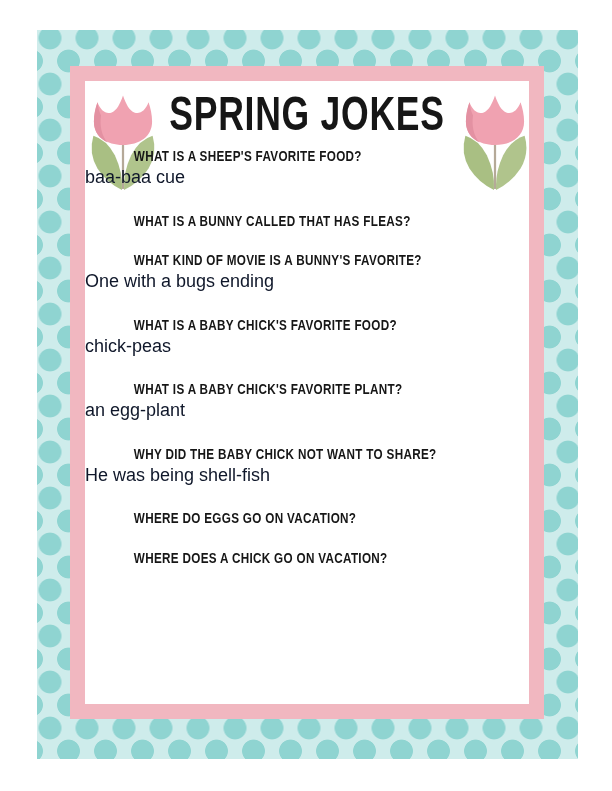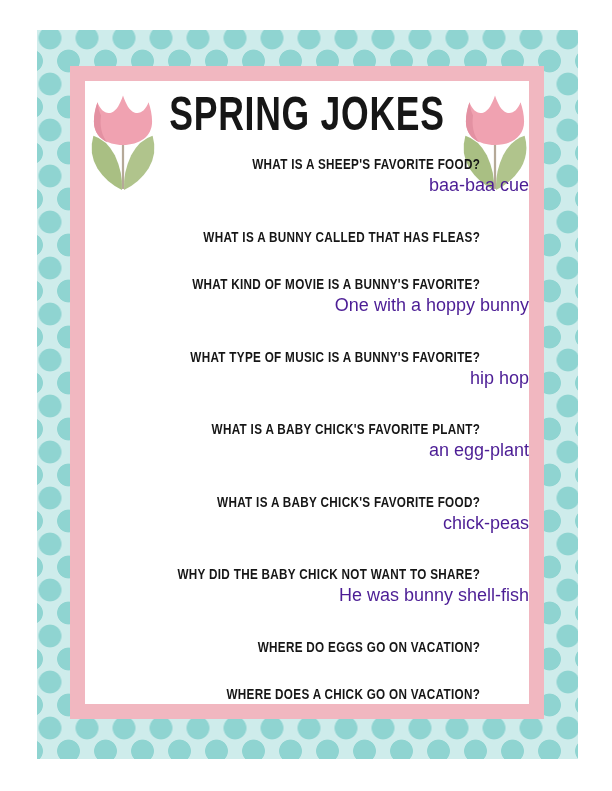"WHAT IS A SHEEP'S FAVORITE" .joke { margin-top: 8px -> none; text-align: right -> left }
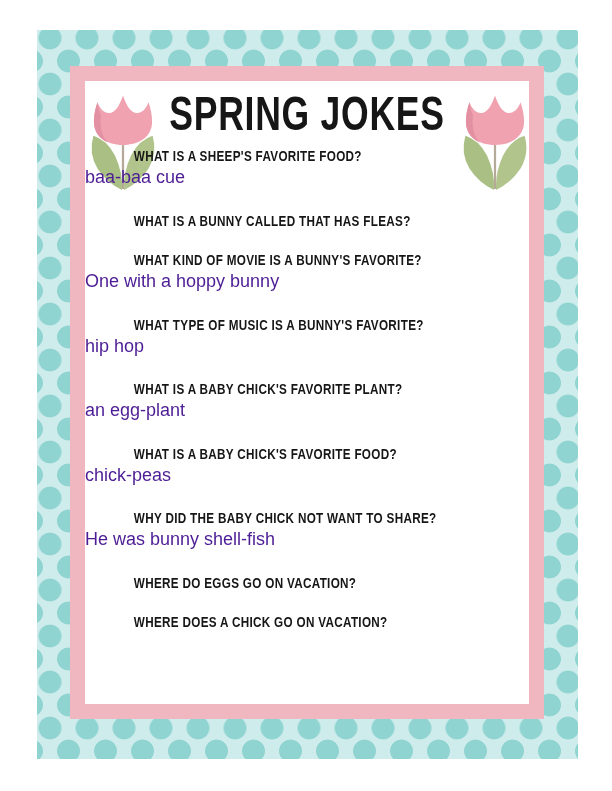"baa-baa cue" .a { color: #4c1d95 -> #0f172a }
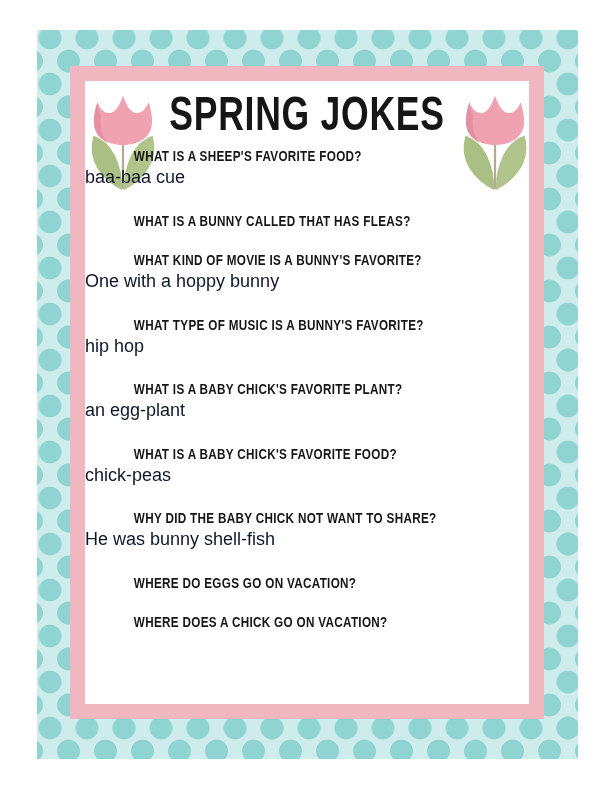"One with a hoppy bunny" div.a { text: hoppy bunny -> bugs ending }
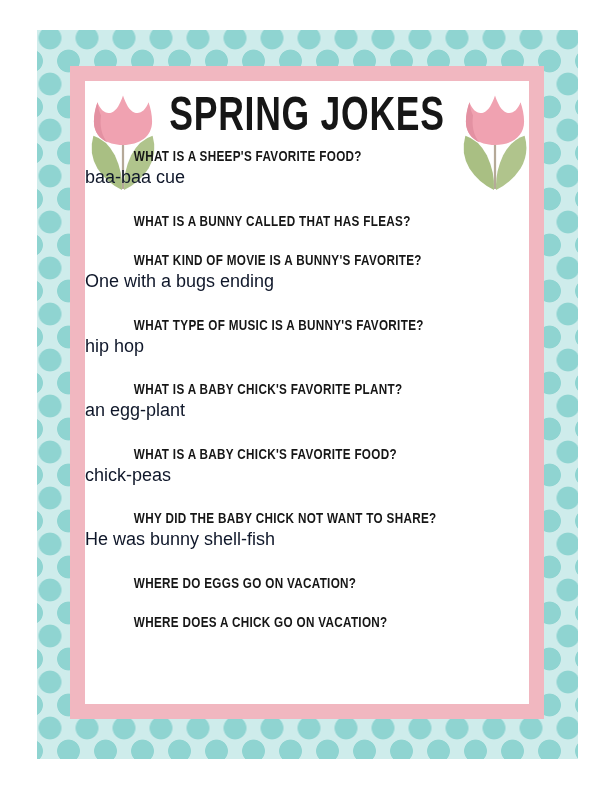"WHAT TYPE OF MUSIC IS" div.joke { html: <div> <div>WHAT TYPE OF MUSIC IS A BUNNY'S FAVORITE?</div> <div>hip hop</div> </div> -> none }
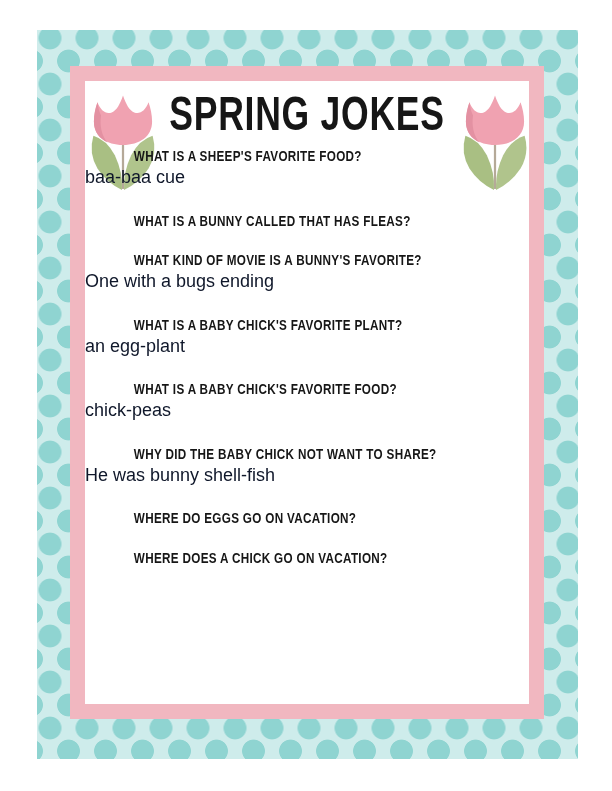"WHAT IS A BABY CHICK'S" div.joke { order: before "WHAT IS A BABY CHICK'S FAVORITE FOOD?" -> after "WHAT IS A BABY CHICK'S FAVORITE FOOD?" }
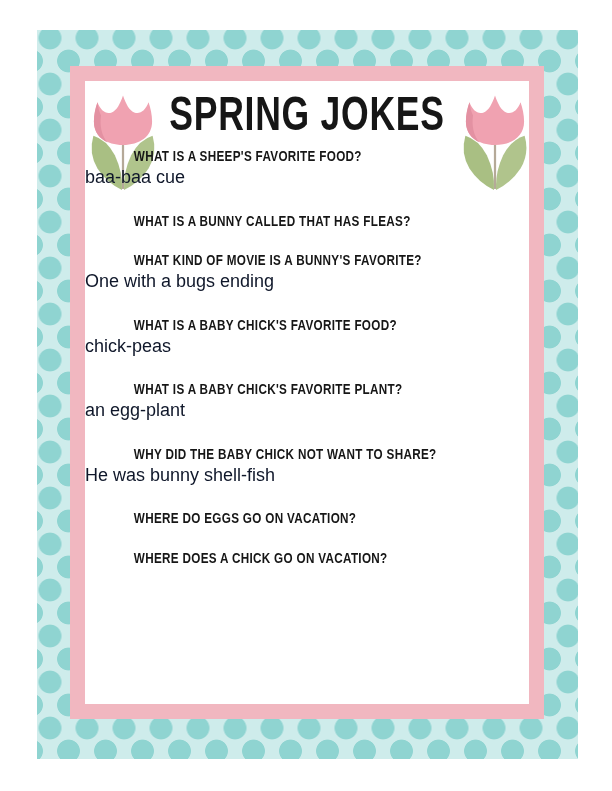"He was bunny shell-fish" div.a { text: bunny -> being }
